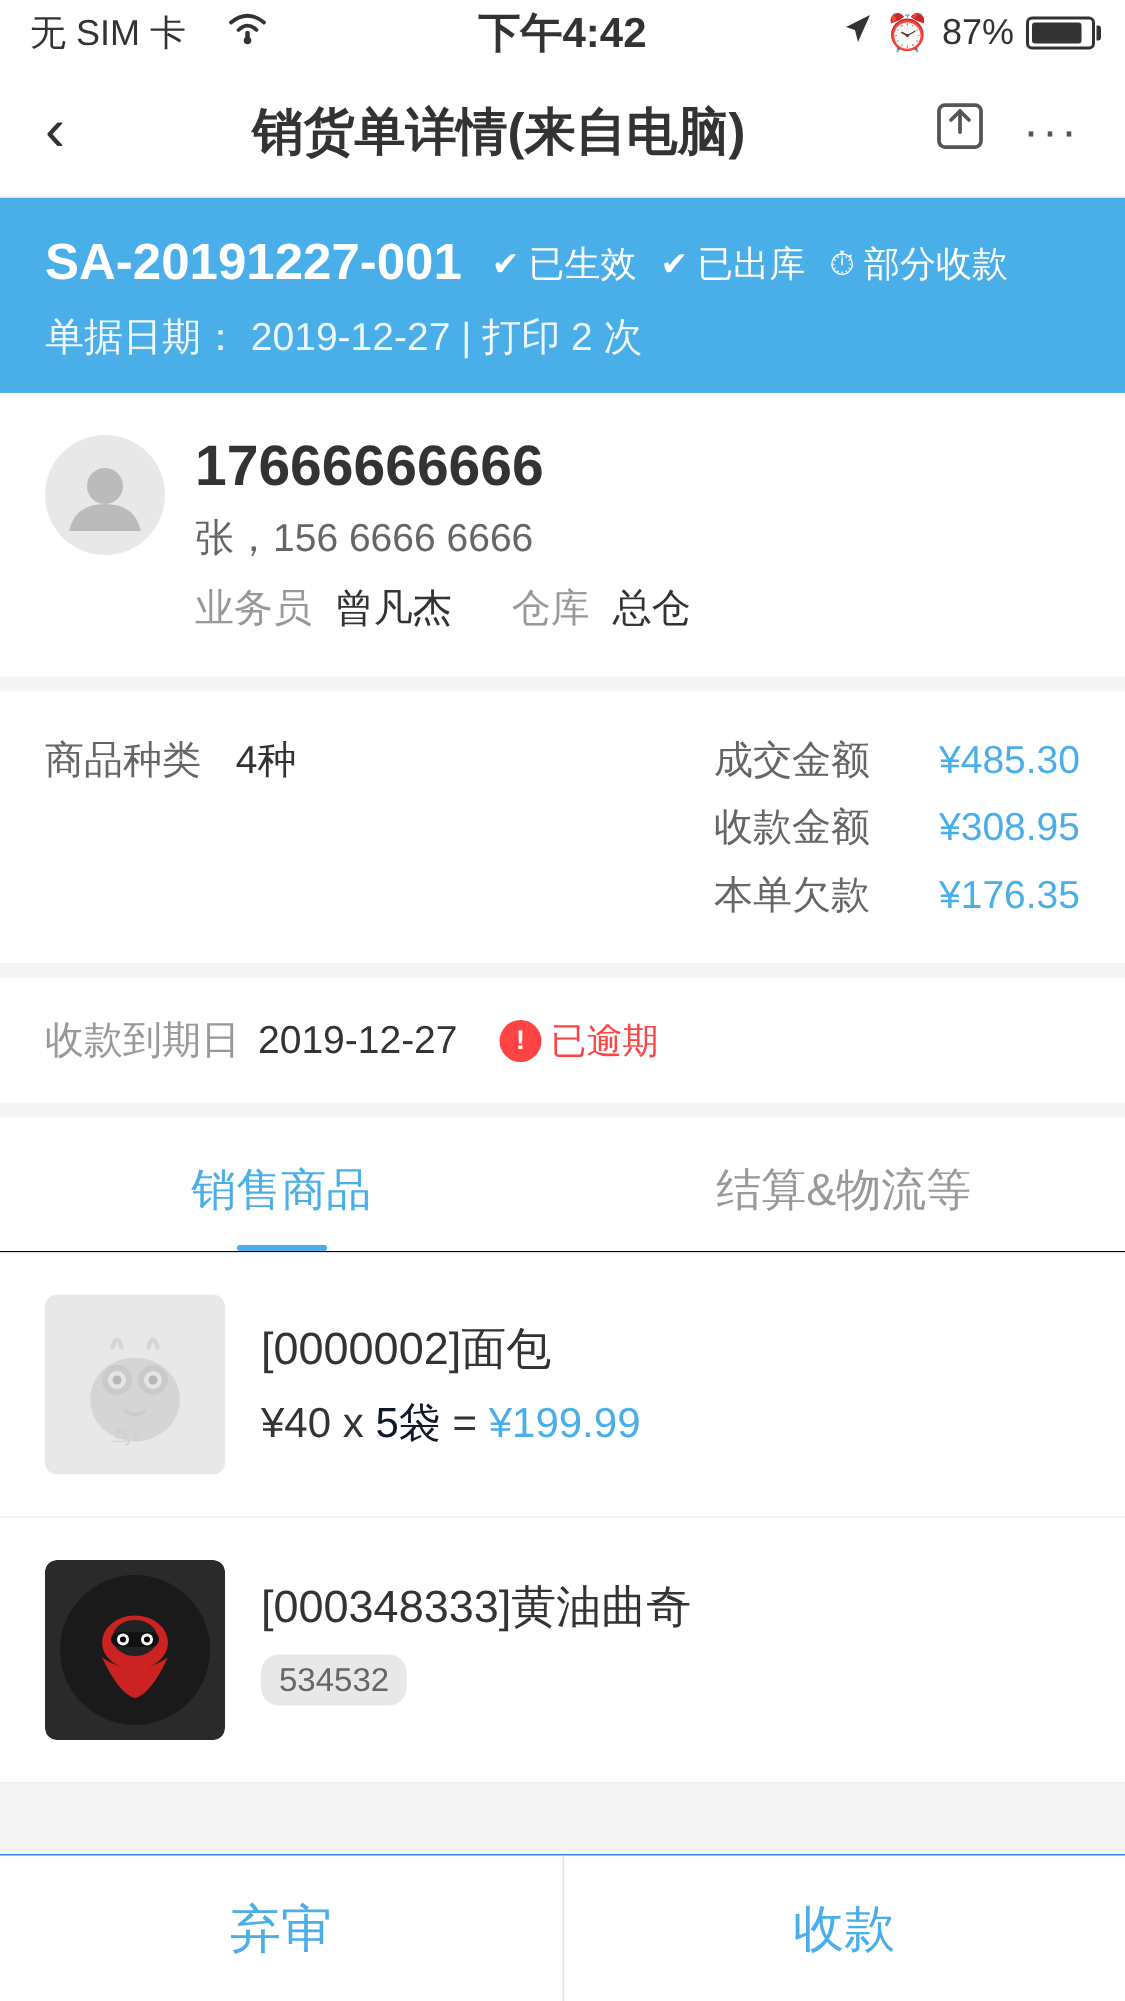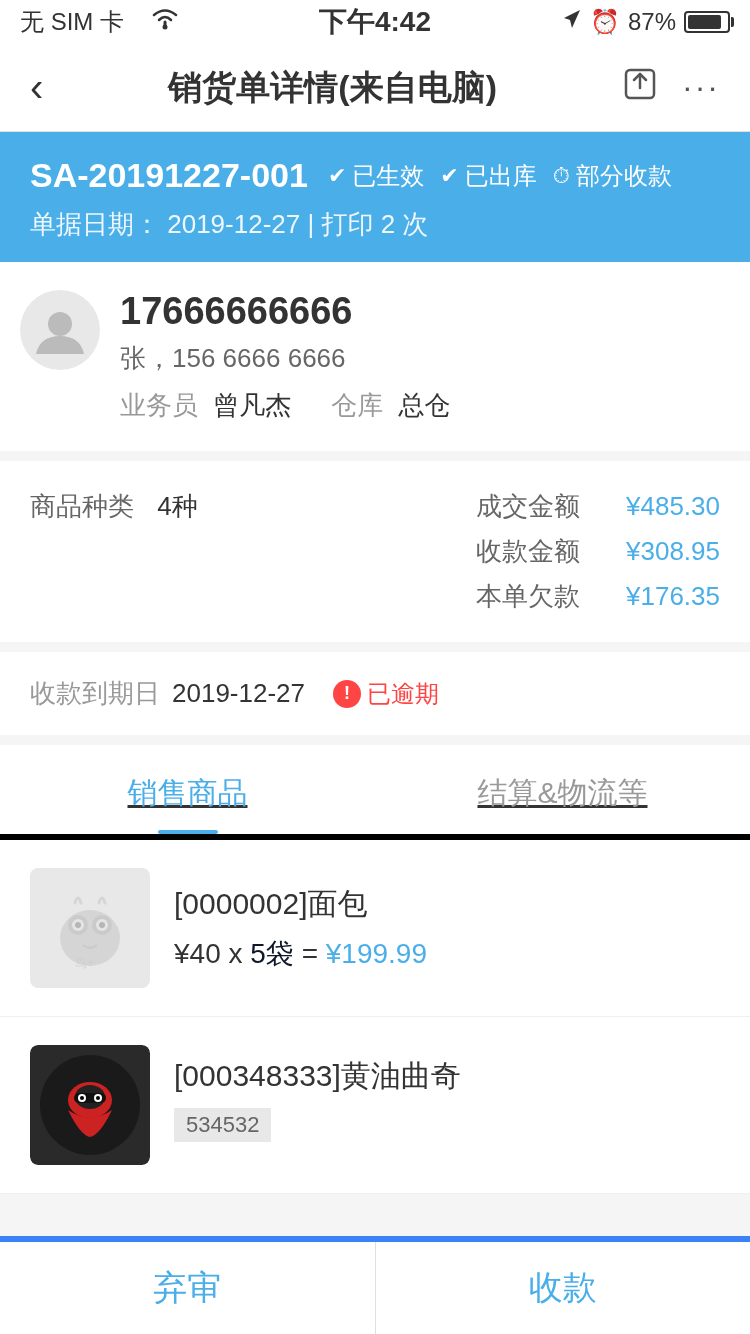"17666666666" .customer-section { padding: 28px 20px -> 28px 30px }
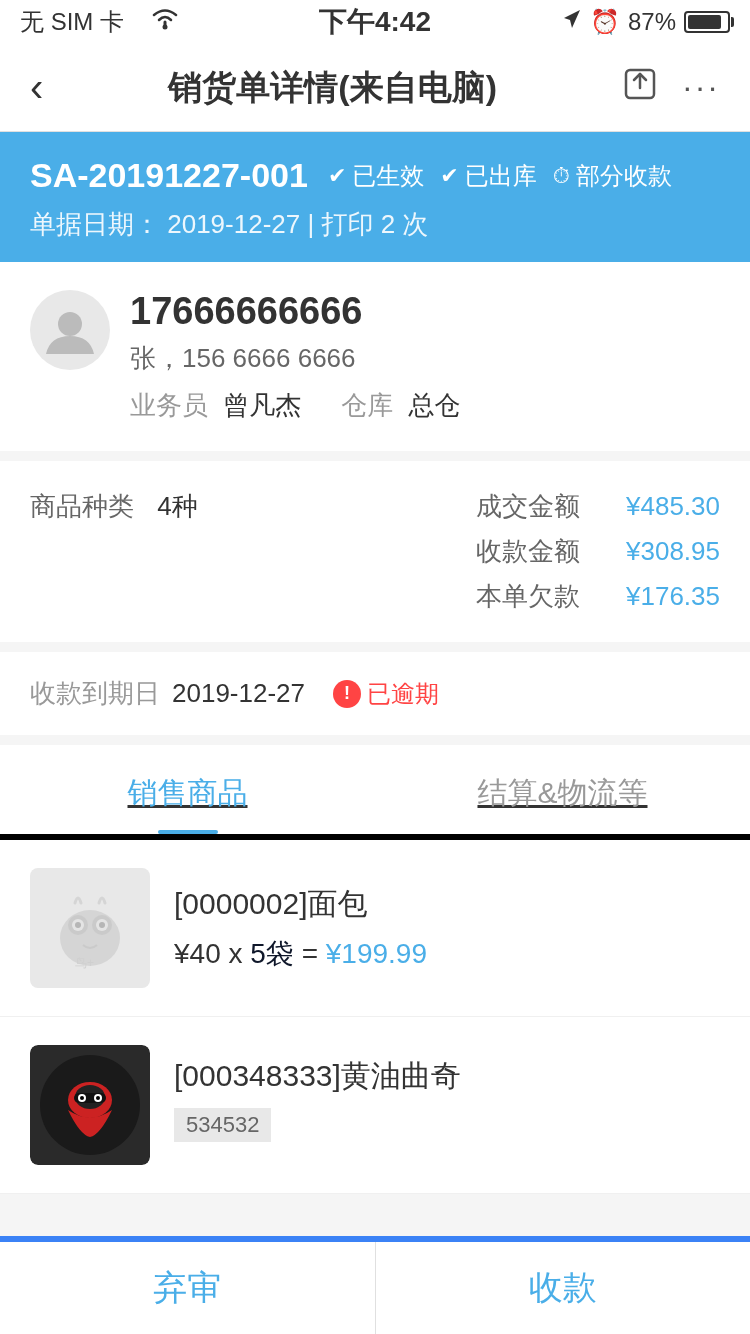"销售商品" .tabs-section { border-bottom: 6px solid #000000 -> 1px solid #000000; text-decoration: underline -> none }
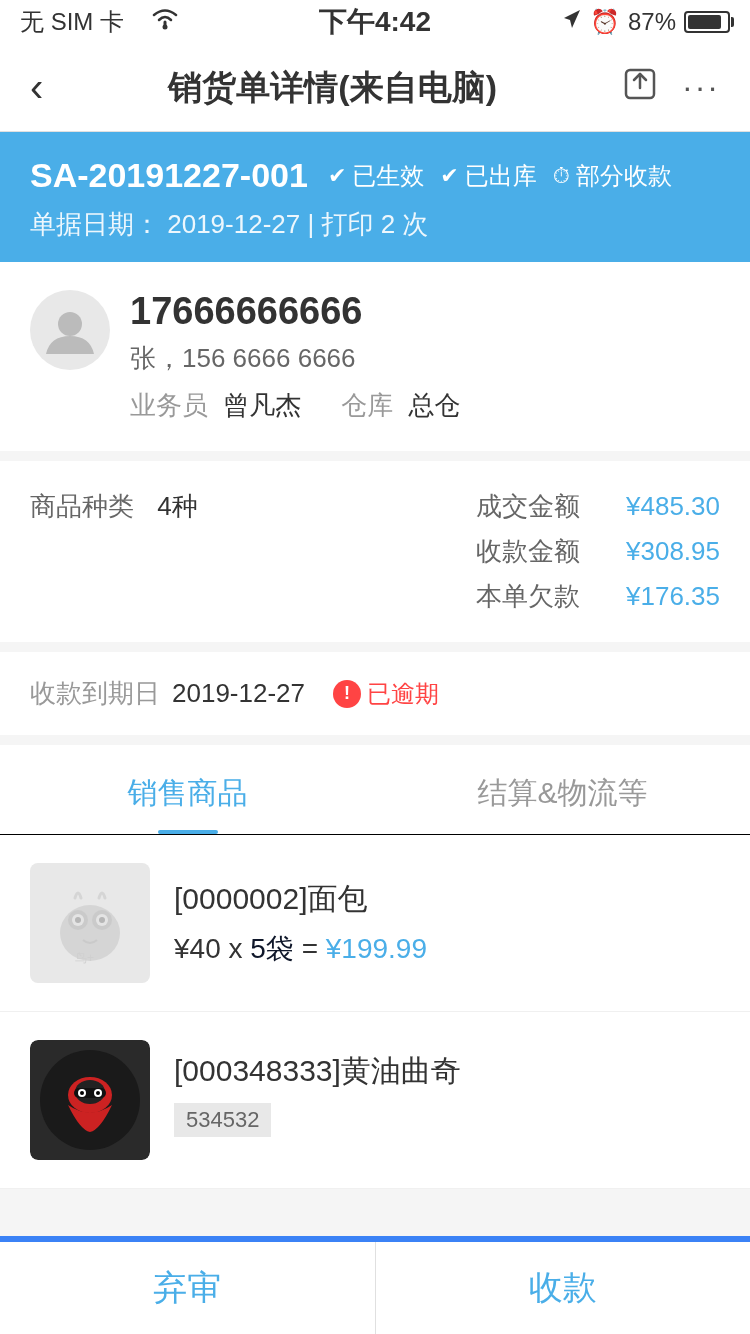"534532" .product-sku { border-radius: 0 -> 12px }
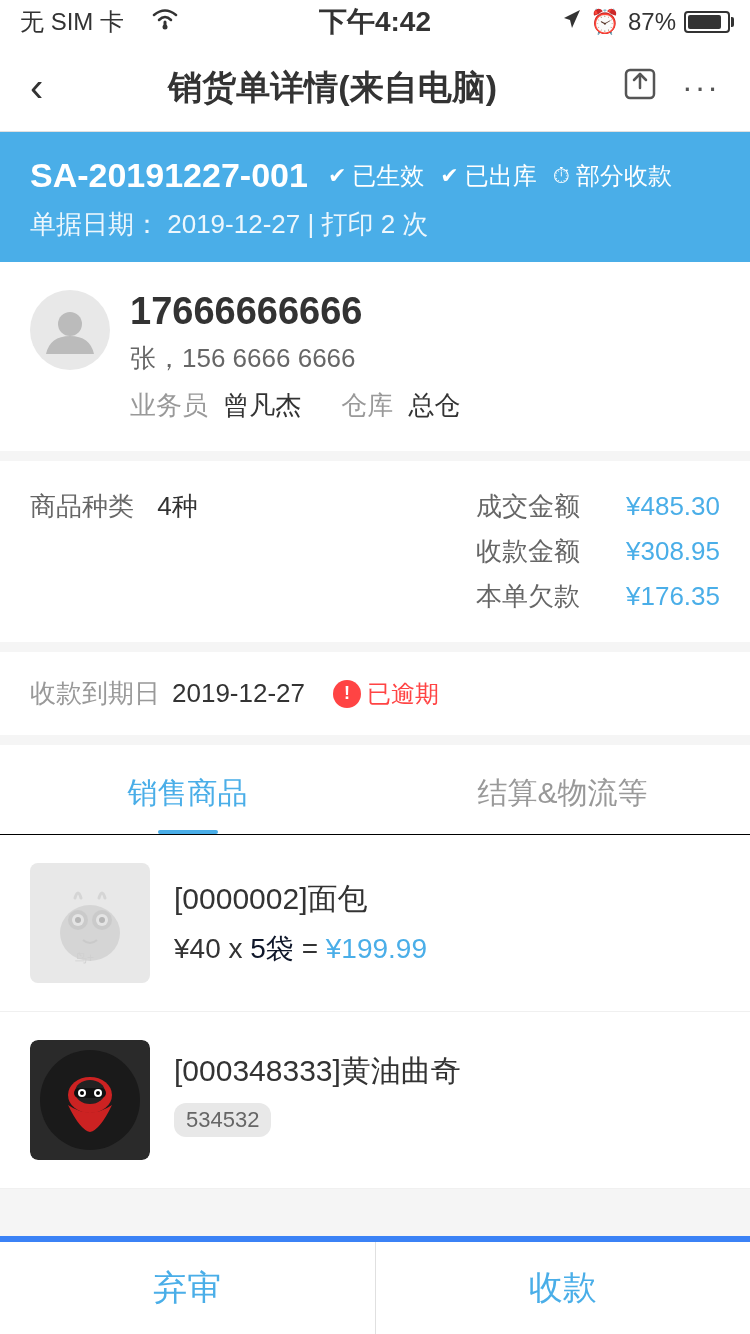"弃审" .bottom-bar { border-top: 6px solid #3b82f6 -> 1px solid #3b82f6 }
